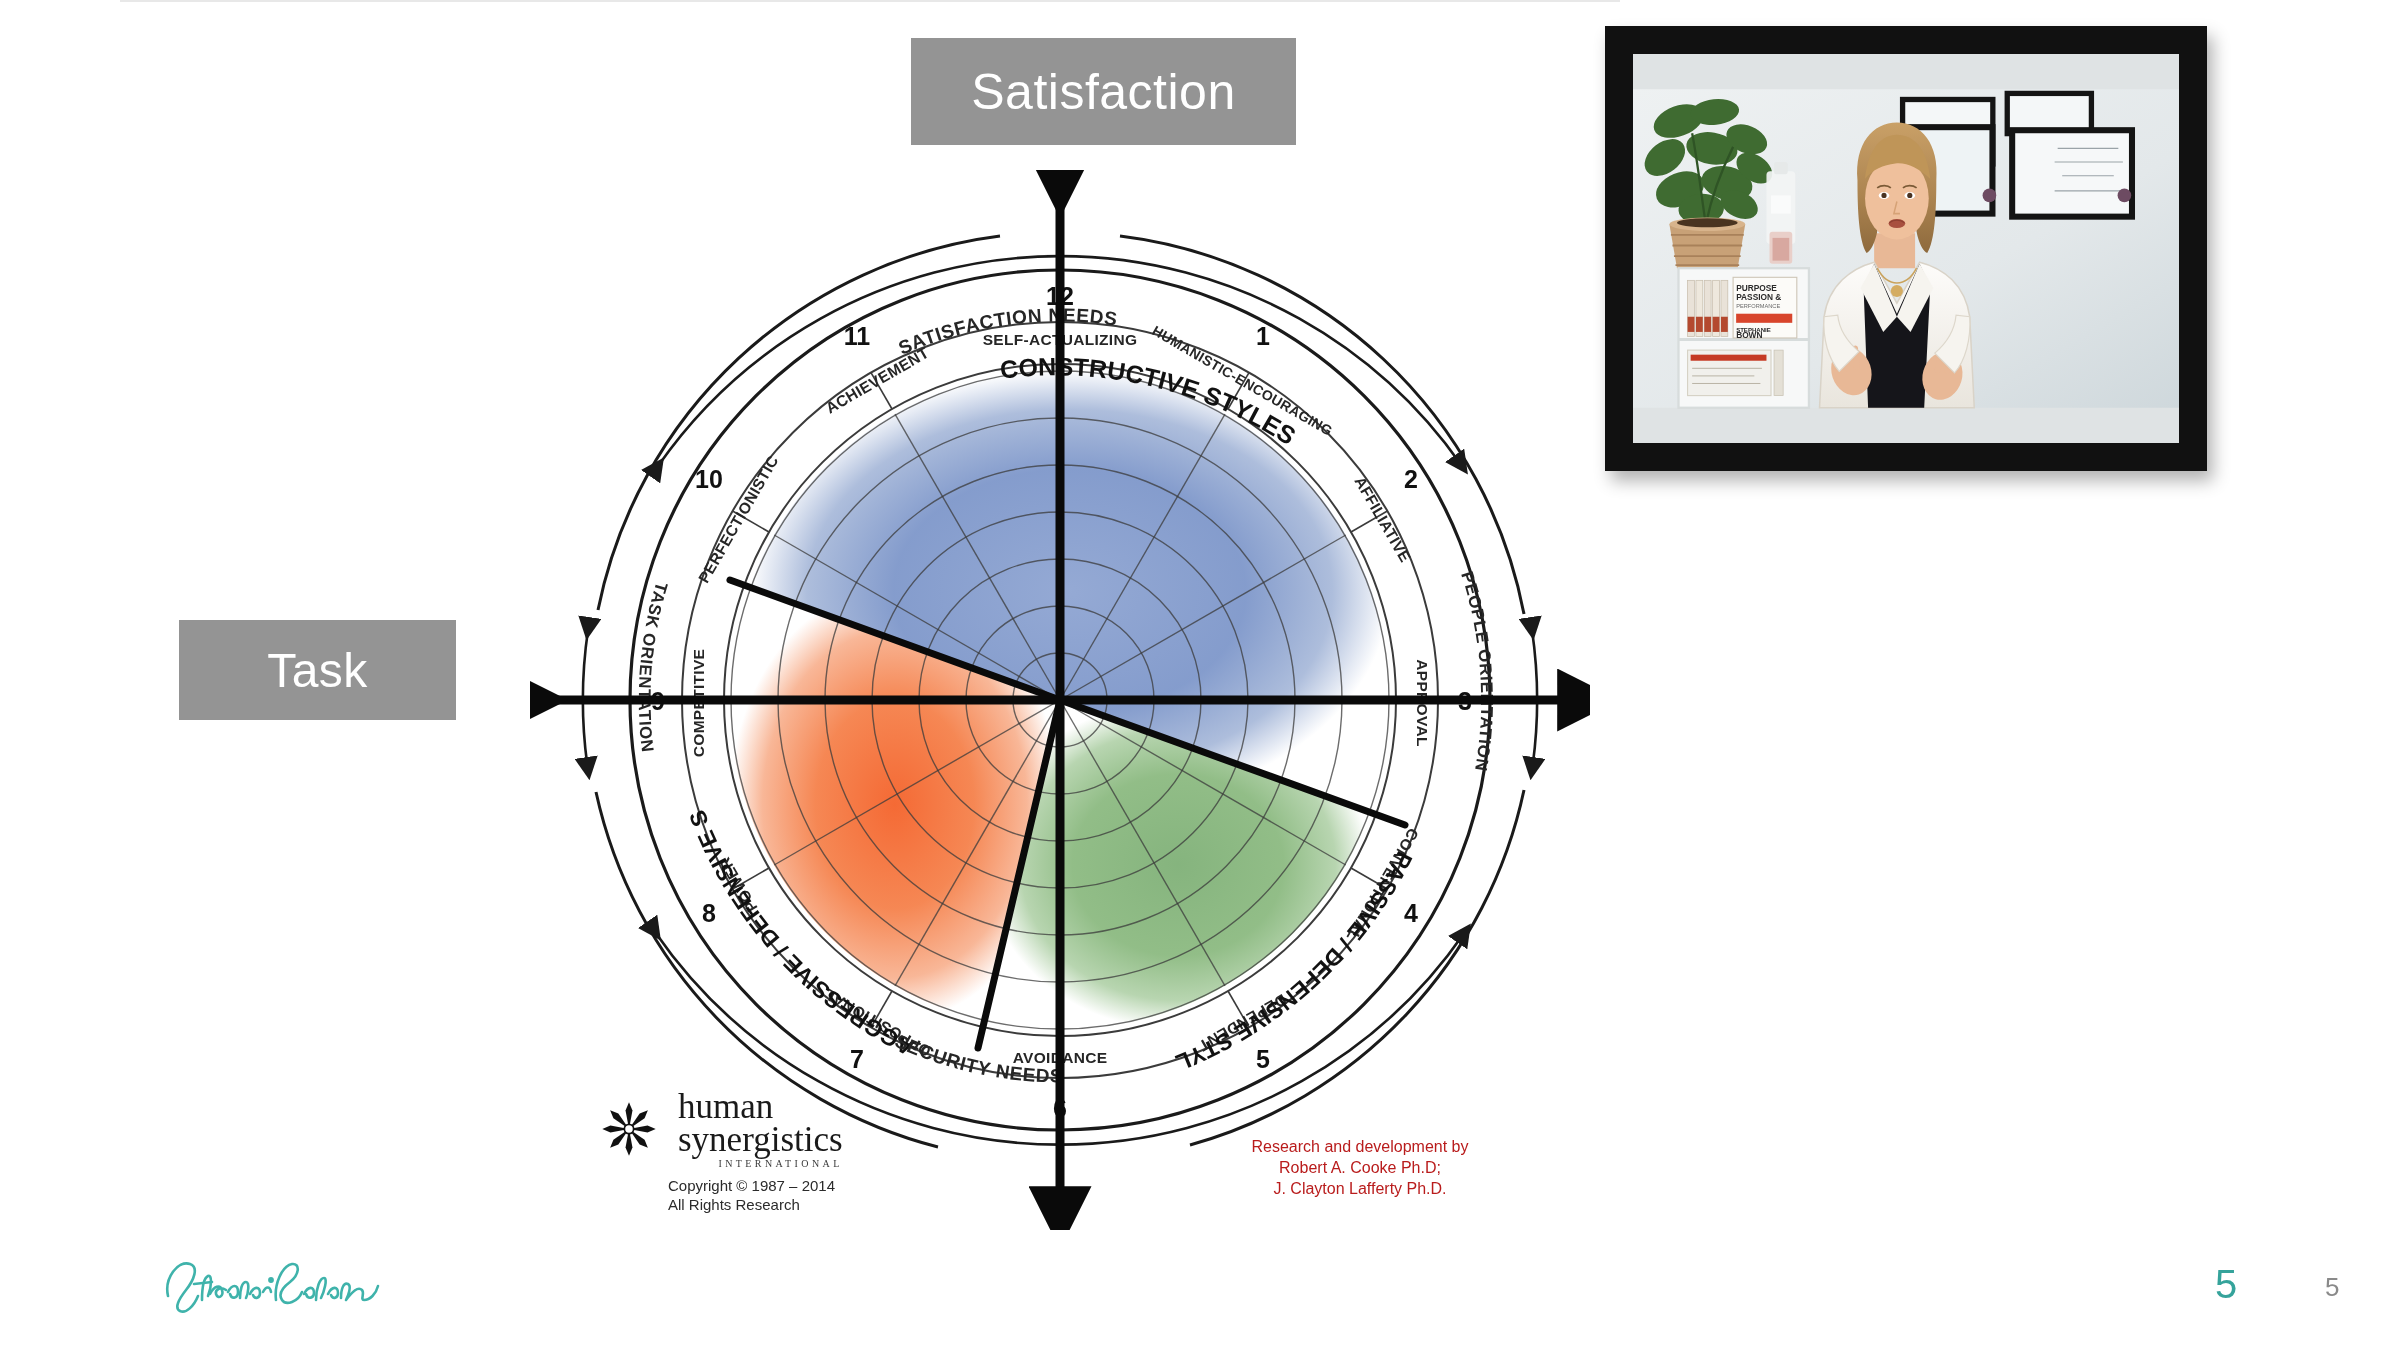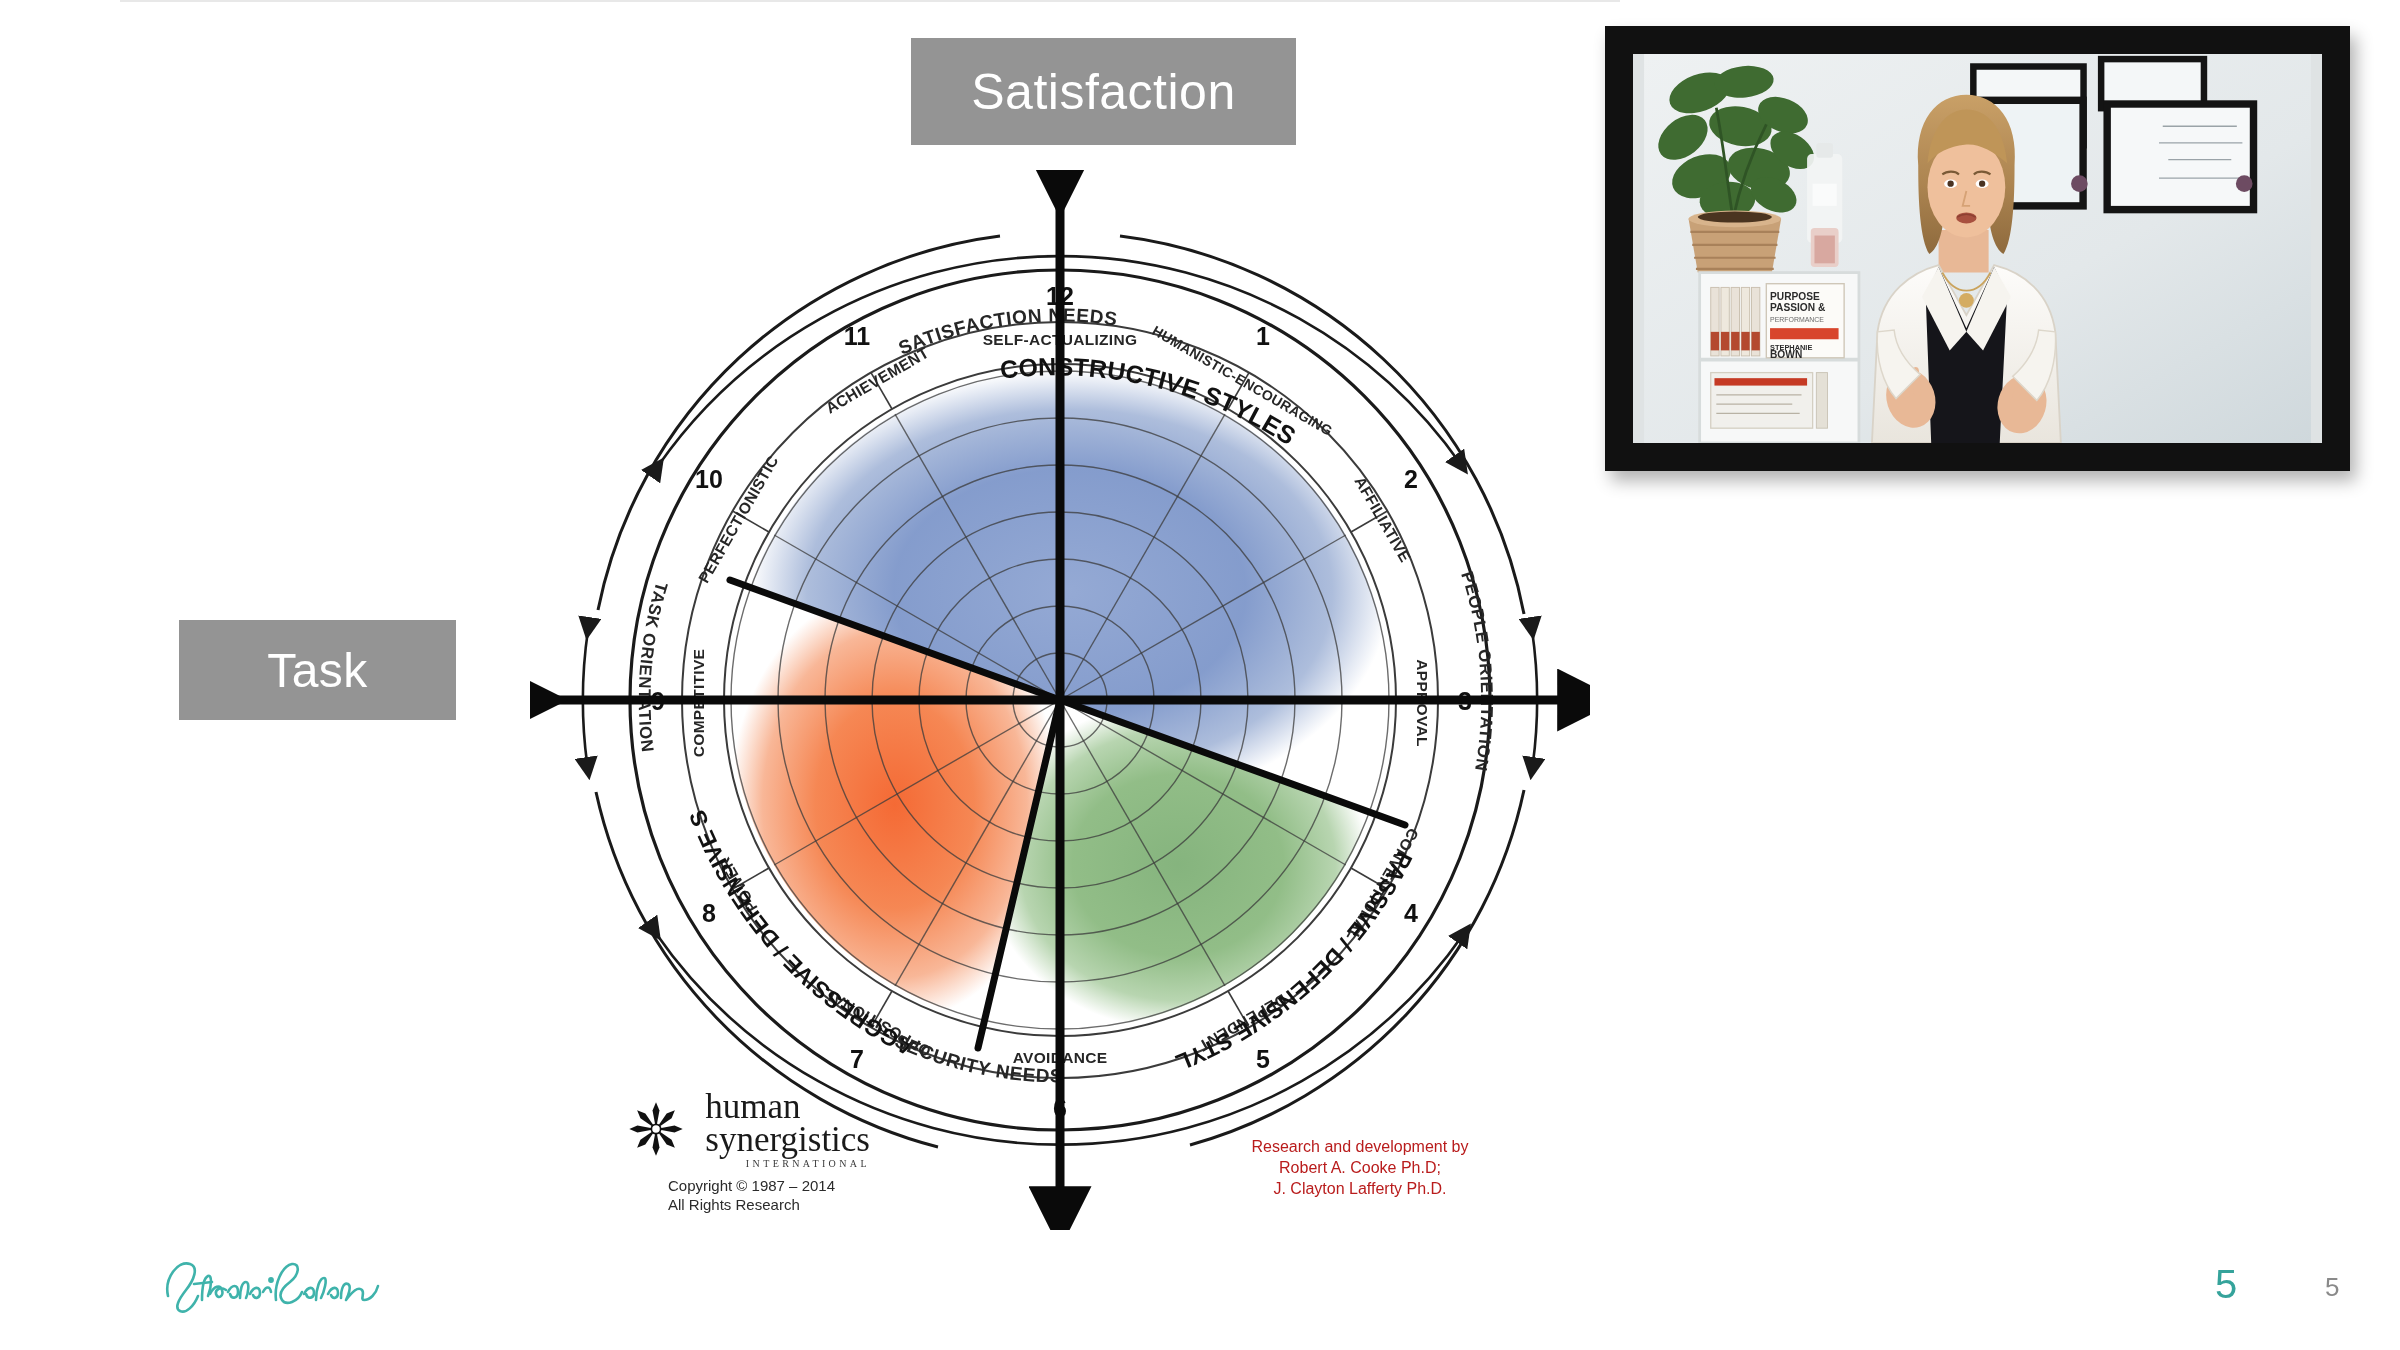"PURPOSE" #video { width: 745px -> 602px }
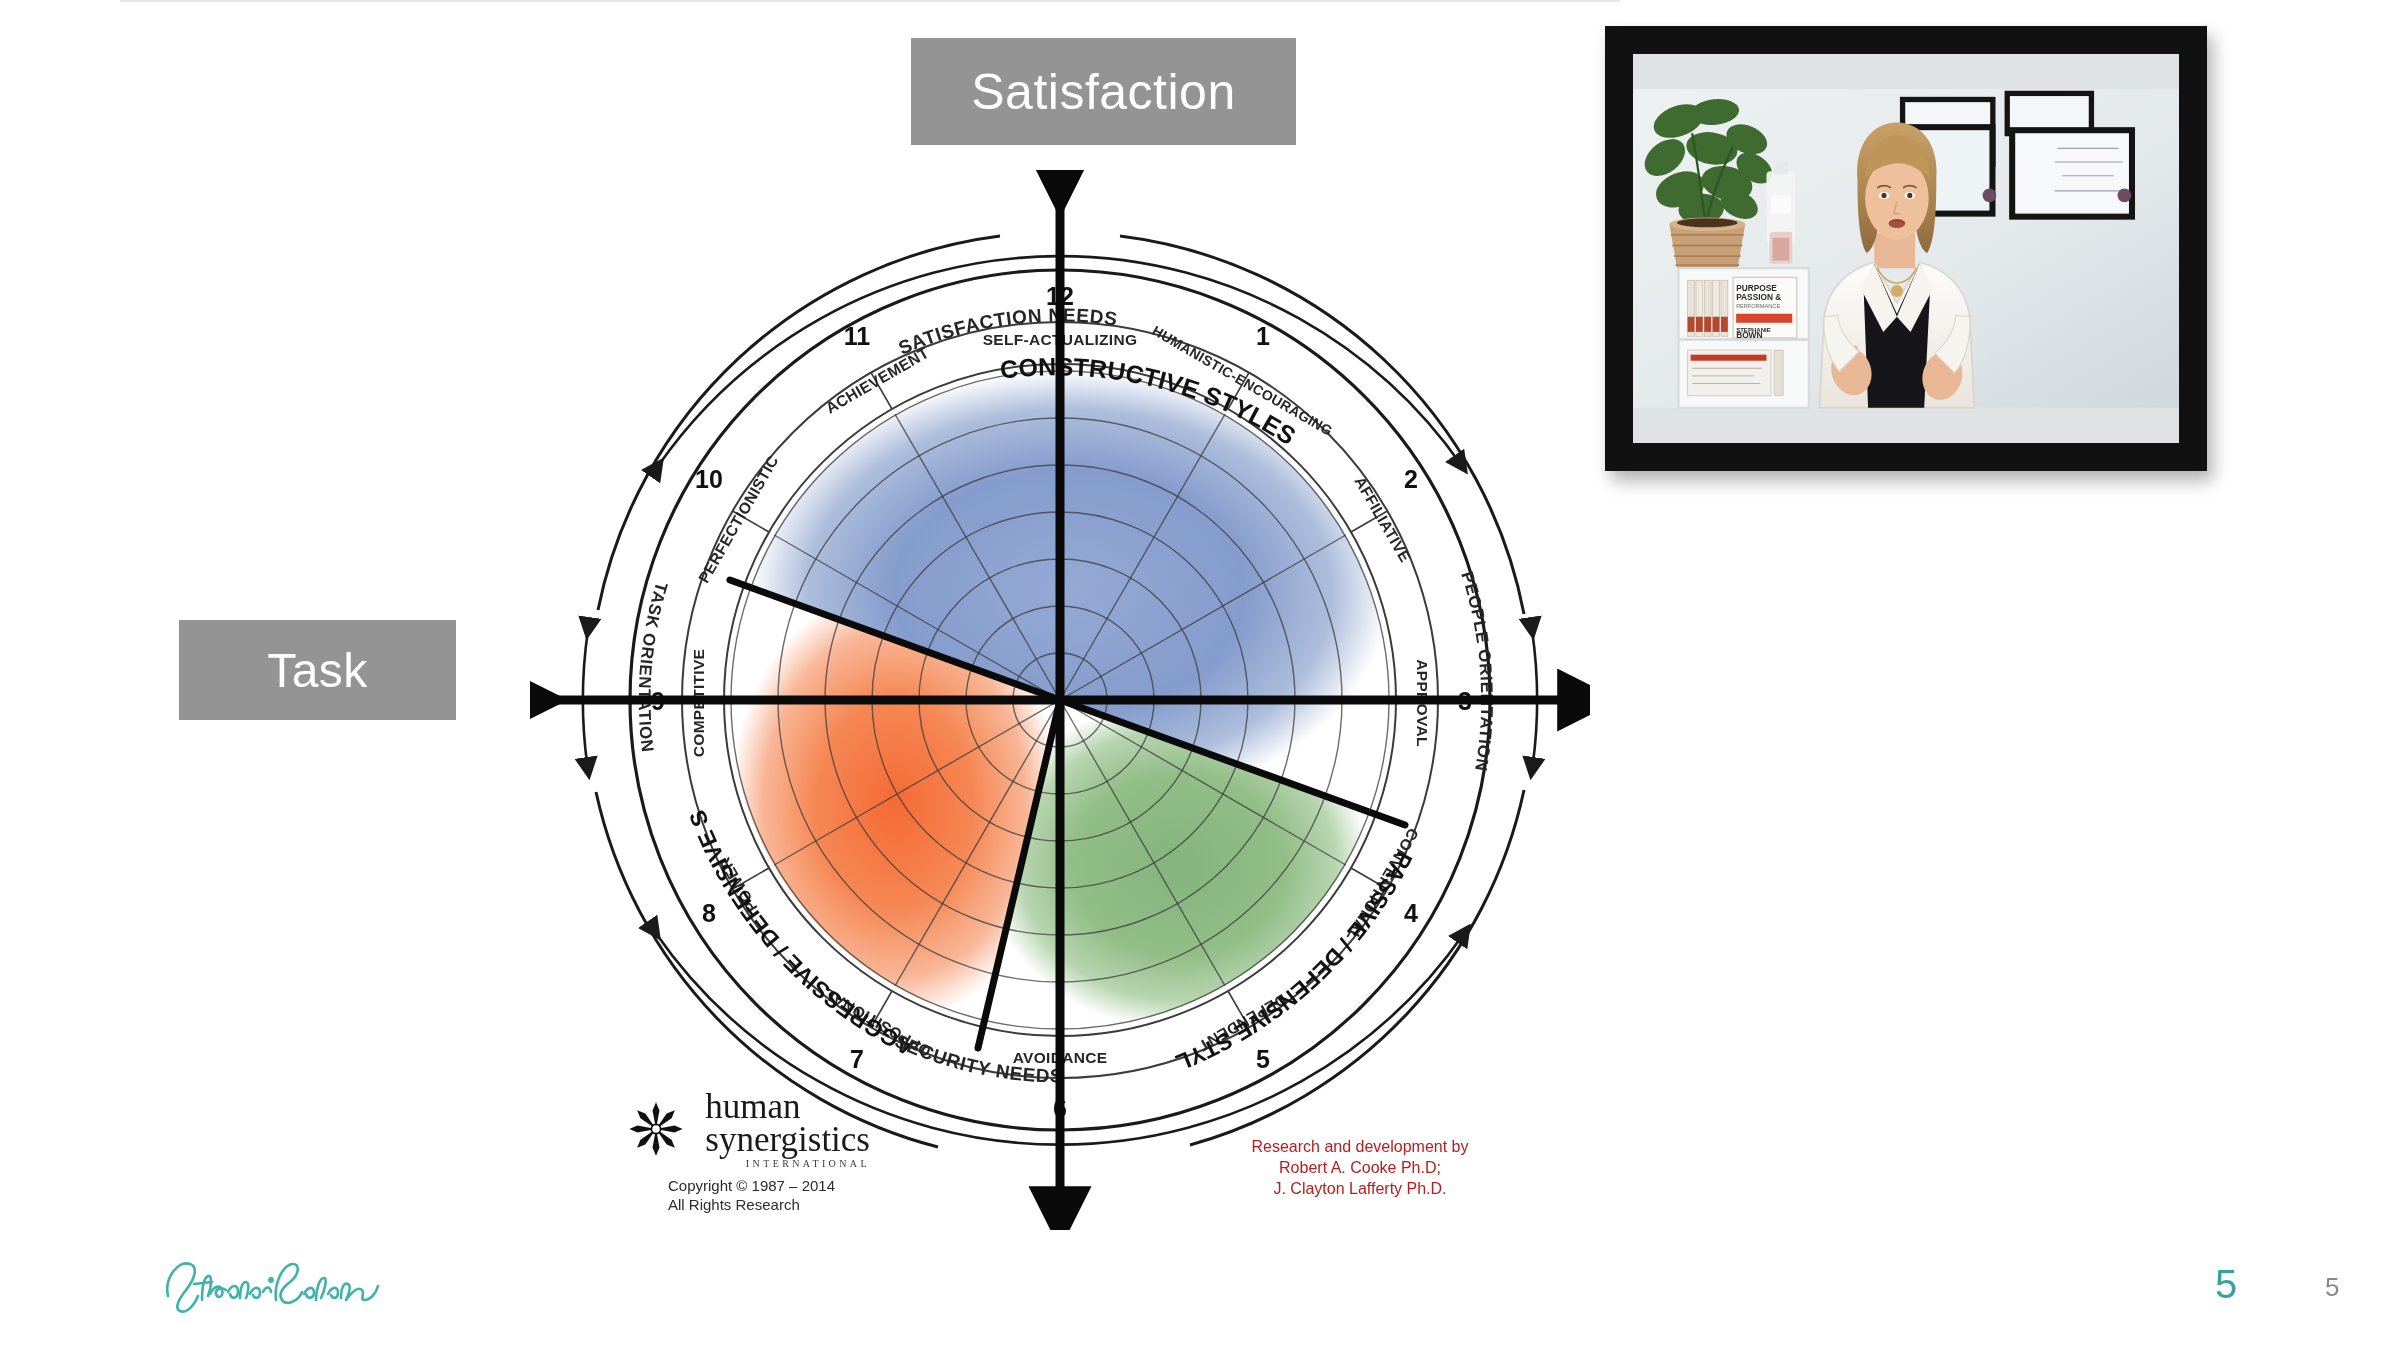"human" #hs-logo-row { justify-content: flex-end -> flex-start }
